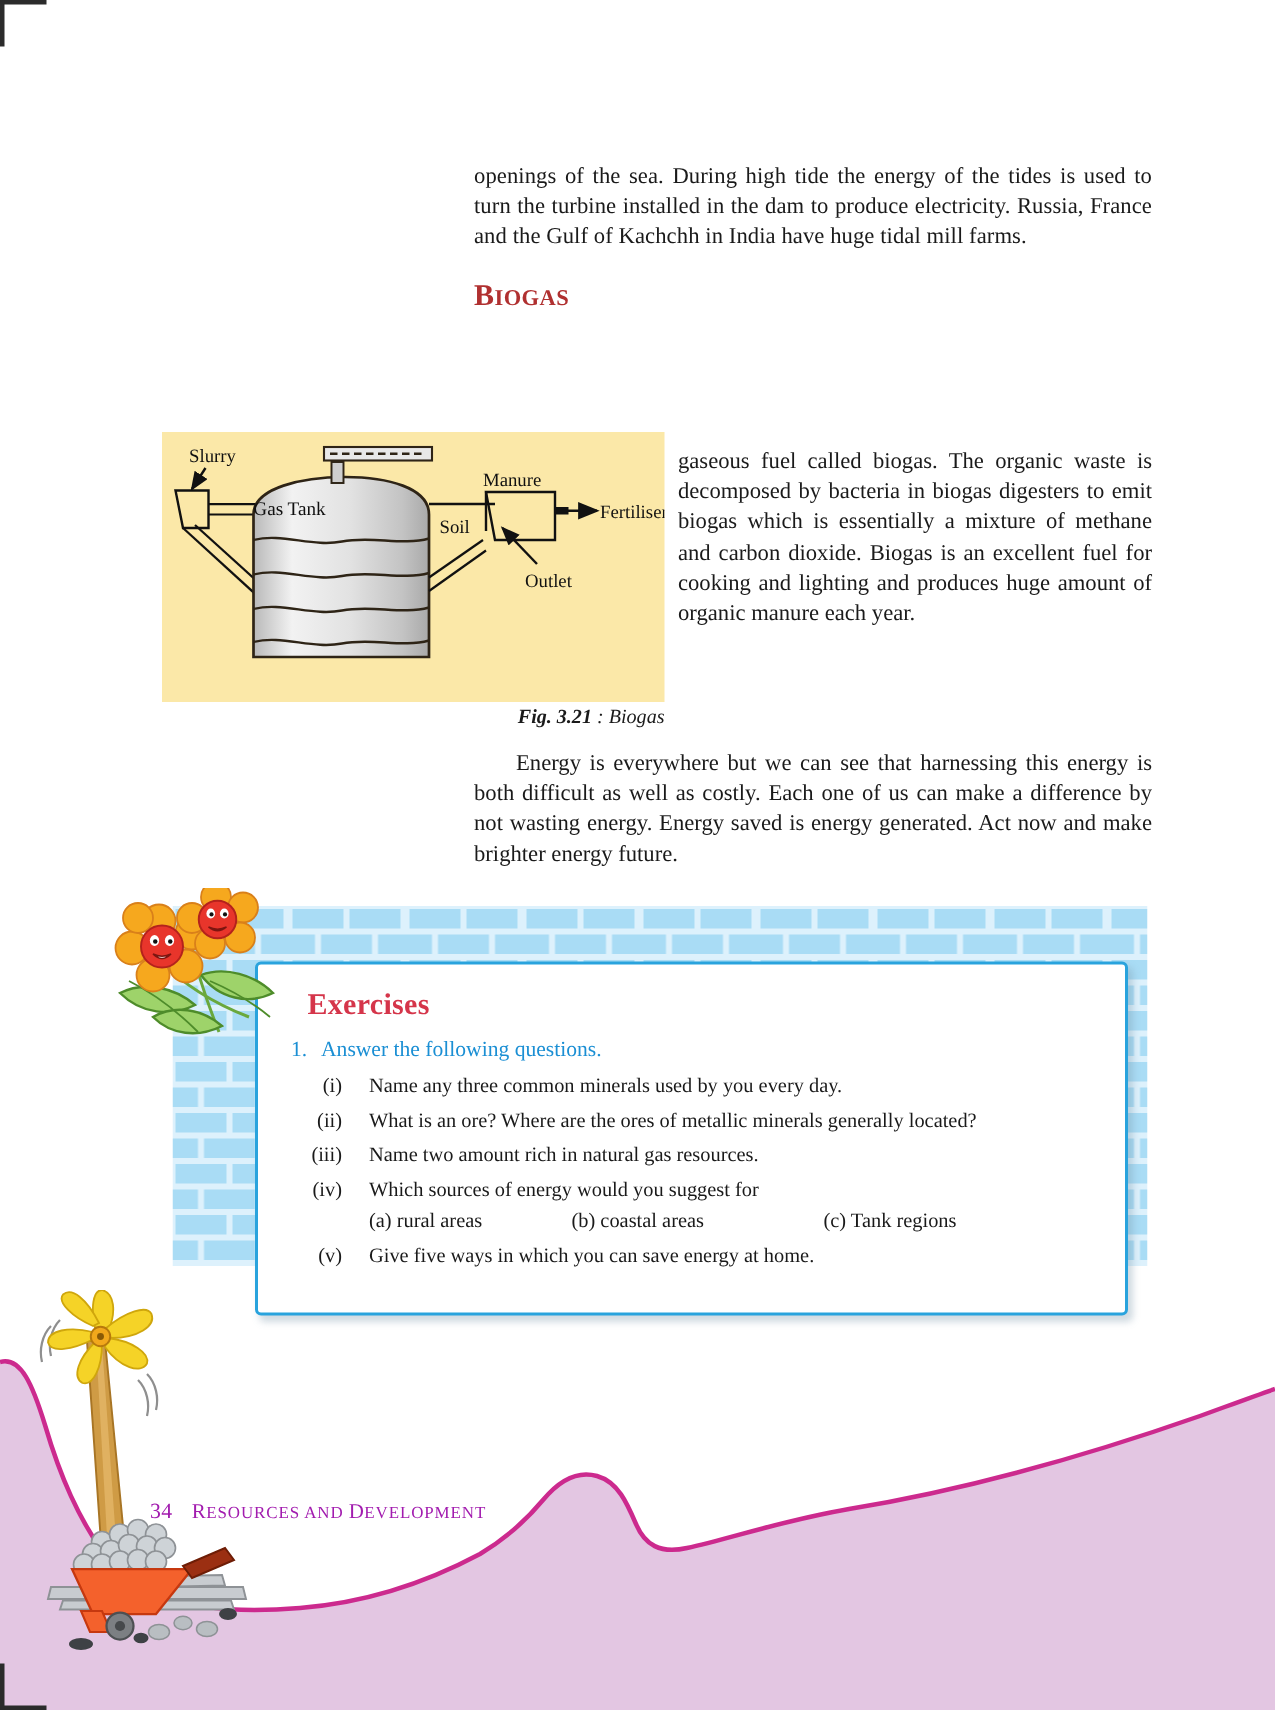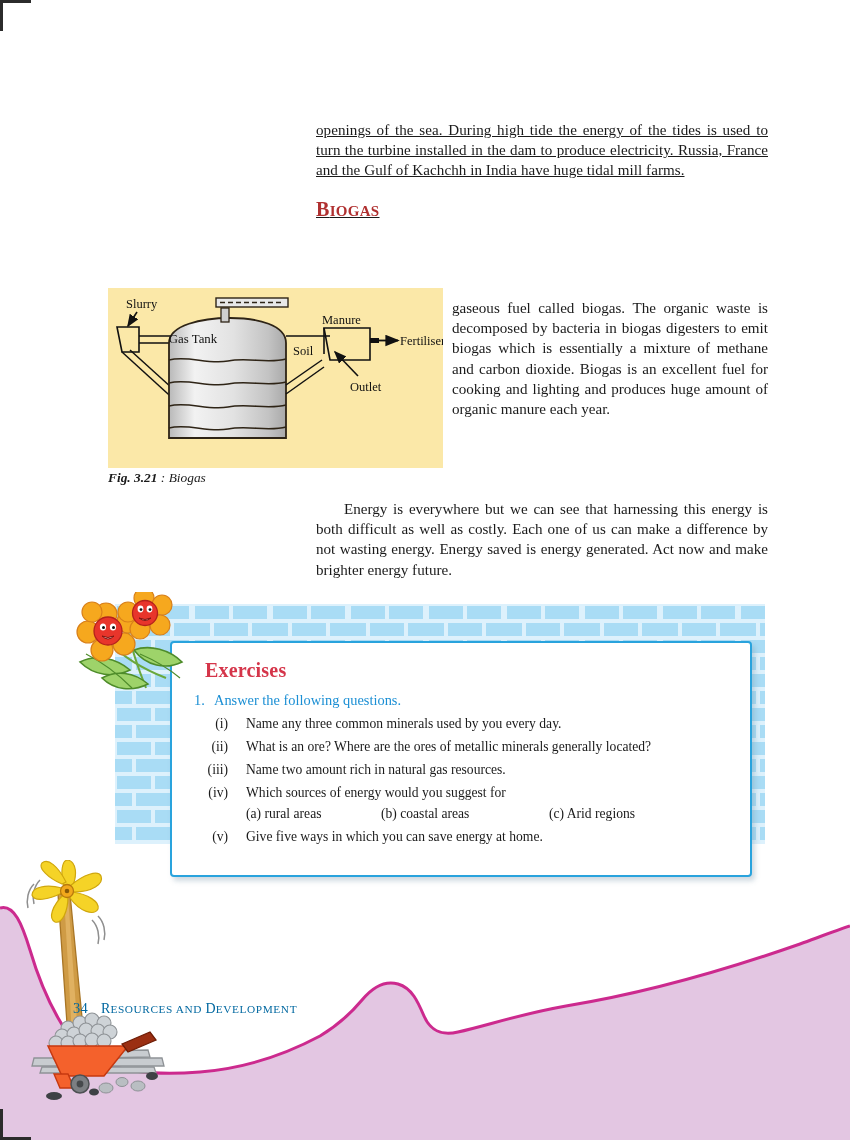"openings of the sea. During" .text-col { text-decoration: underline -> none; top: 120px -> 108px }
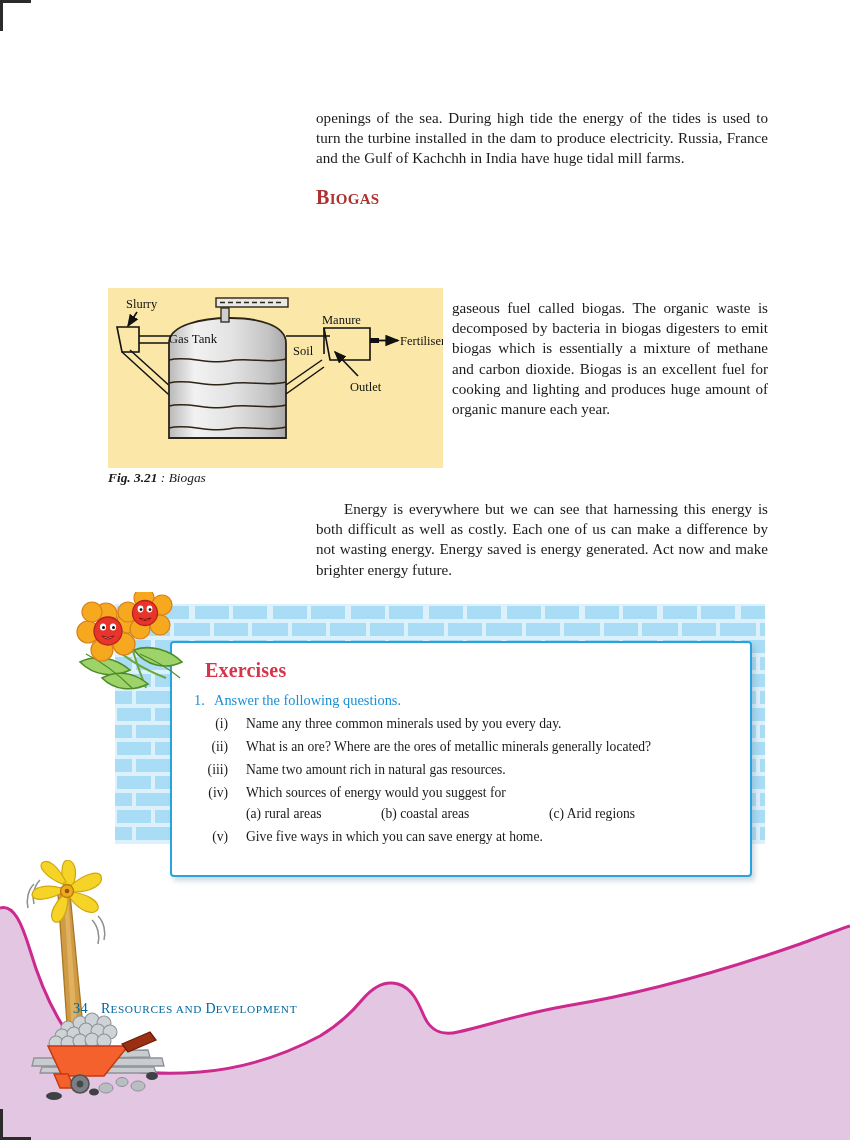"Fig. 3.21 : Biogas" .figure-caption { text-align: left -> right }
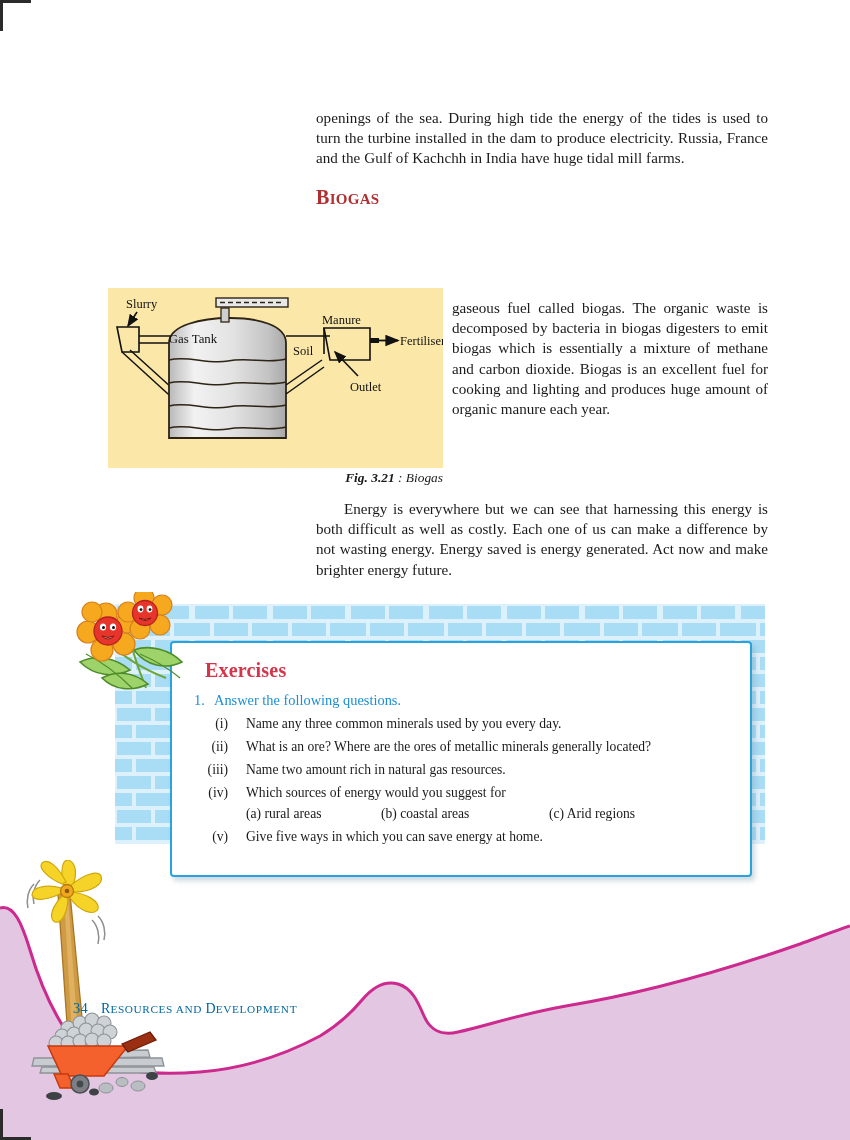"(c) Arid regions" span.opt { text: Arid -> Tank }
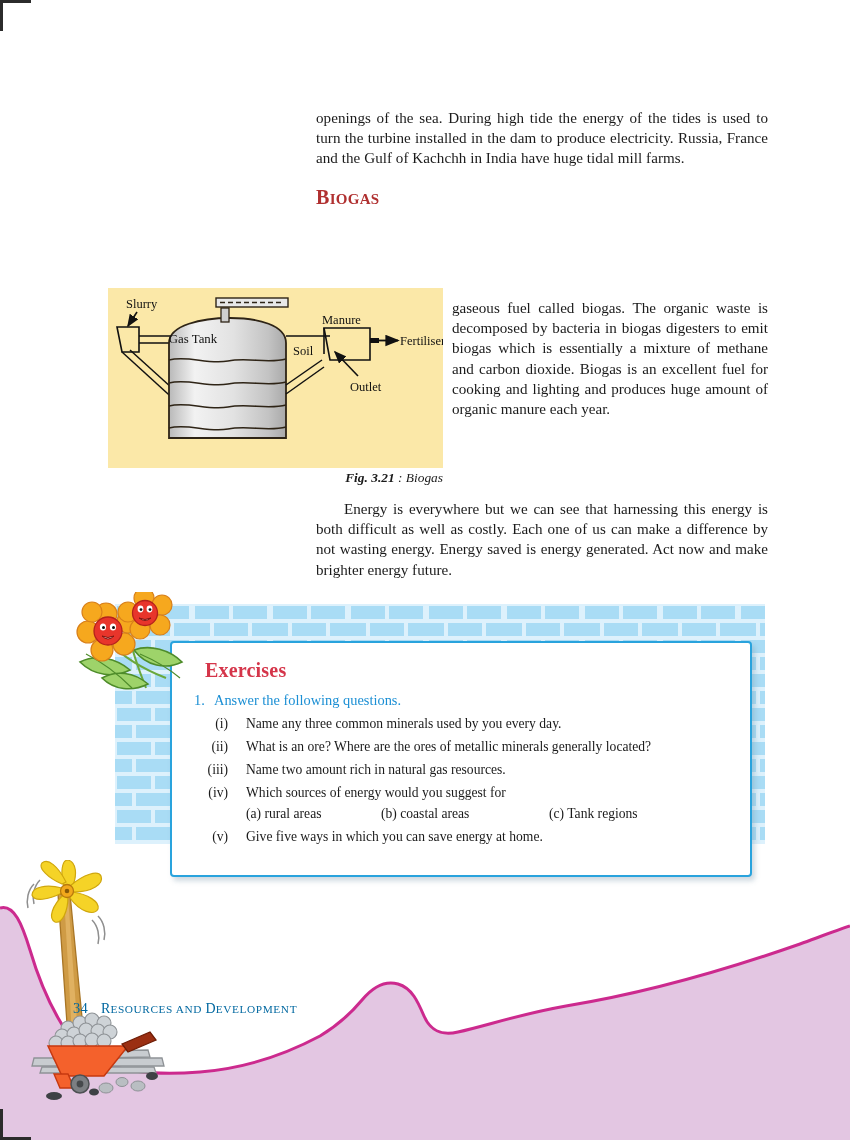"34 RESOURCES AND DEVELOPMENT" .footer { color: #0369a1 -> #a21caf; left: 73px -> 100px }
